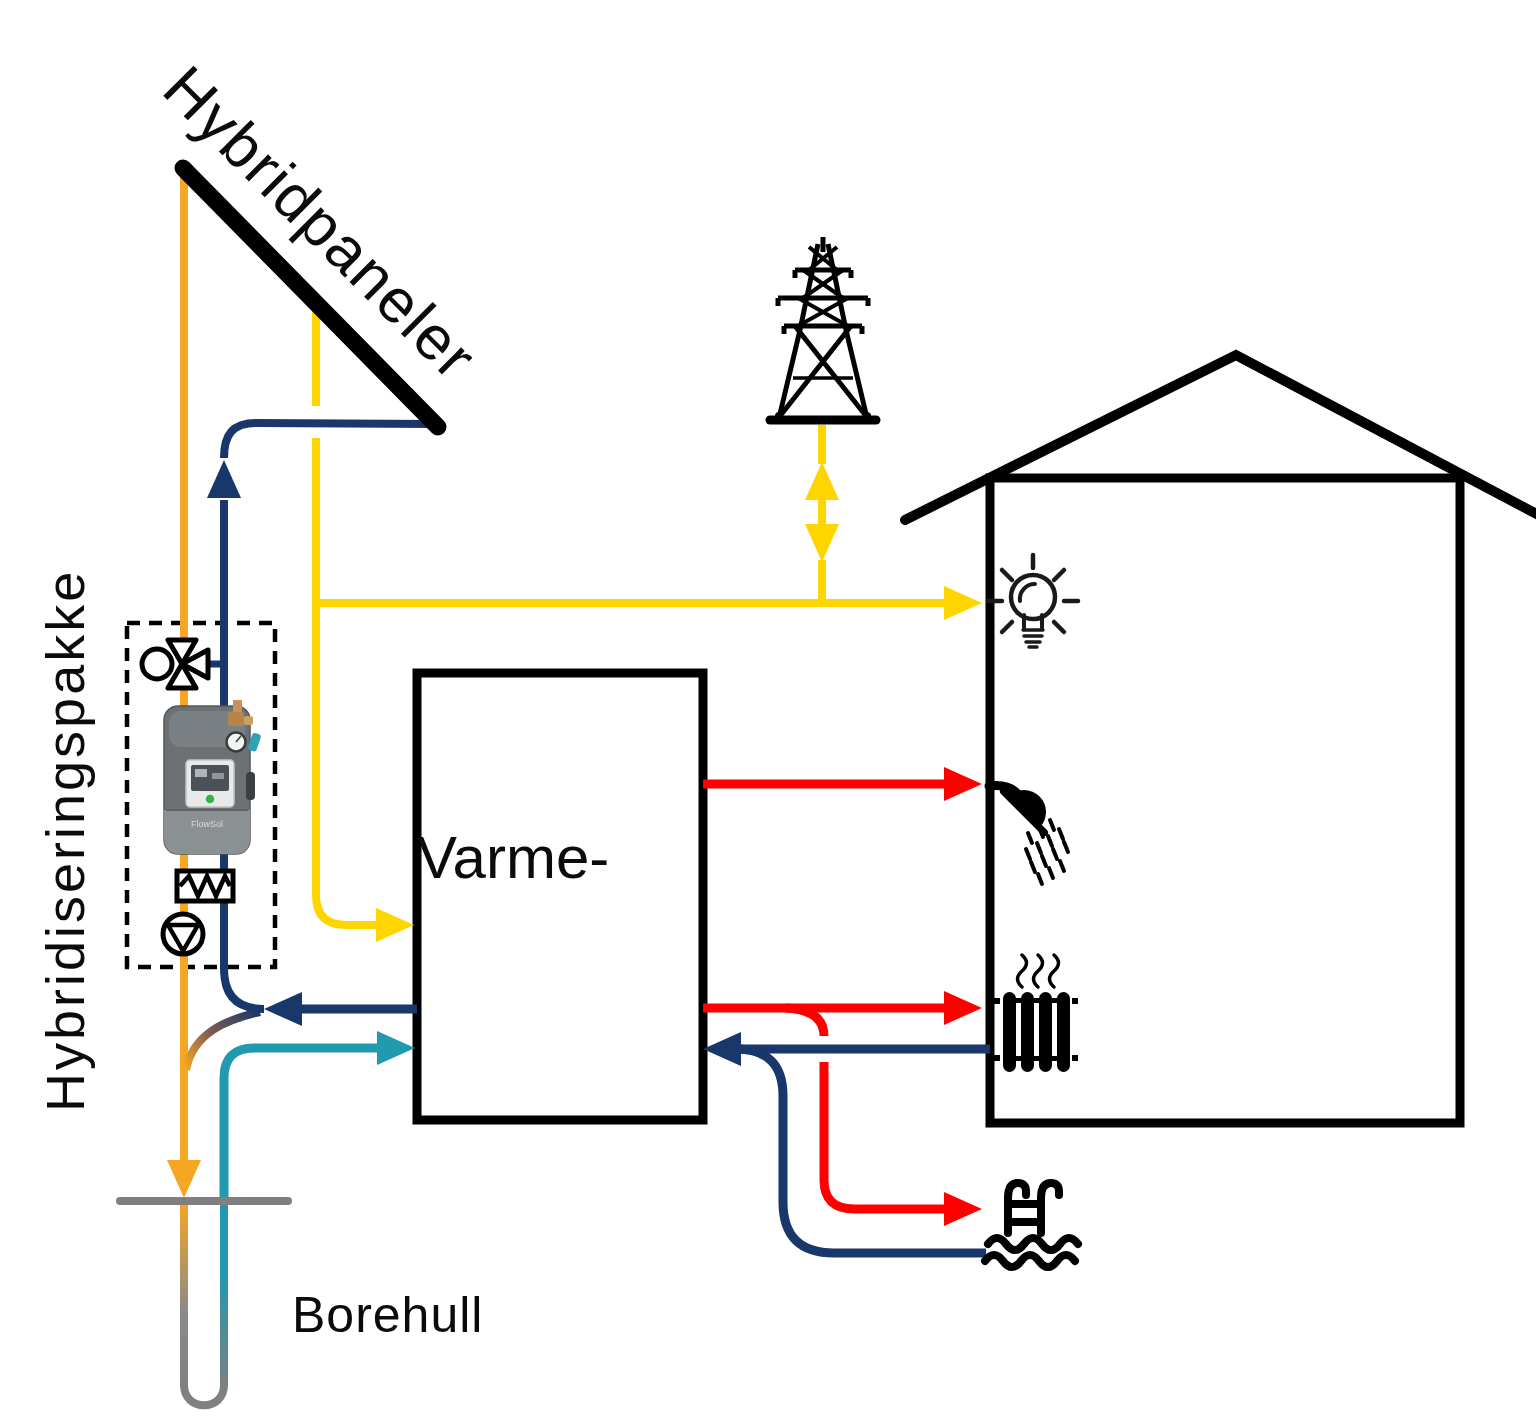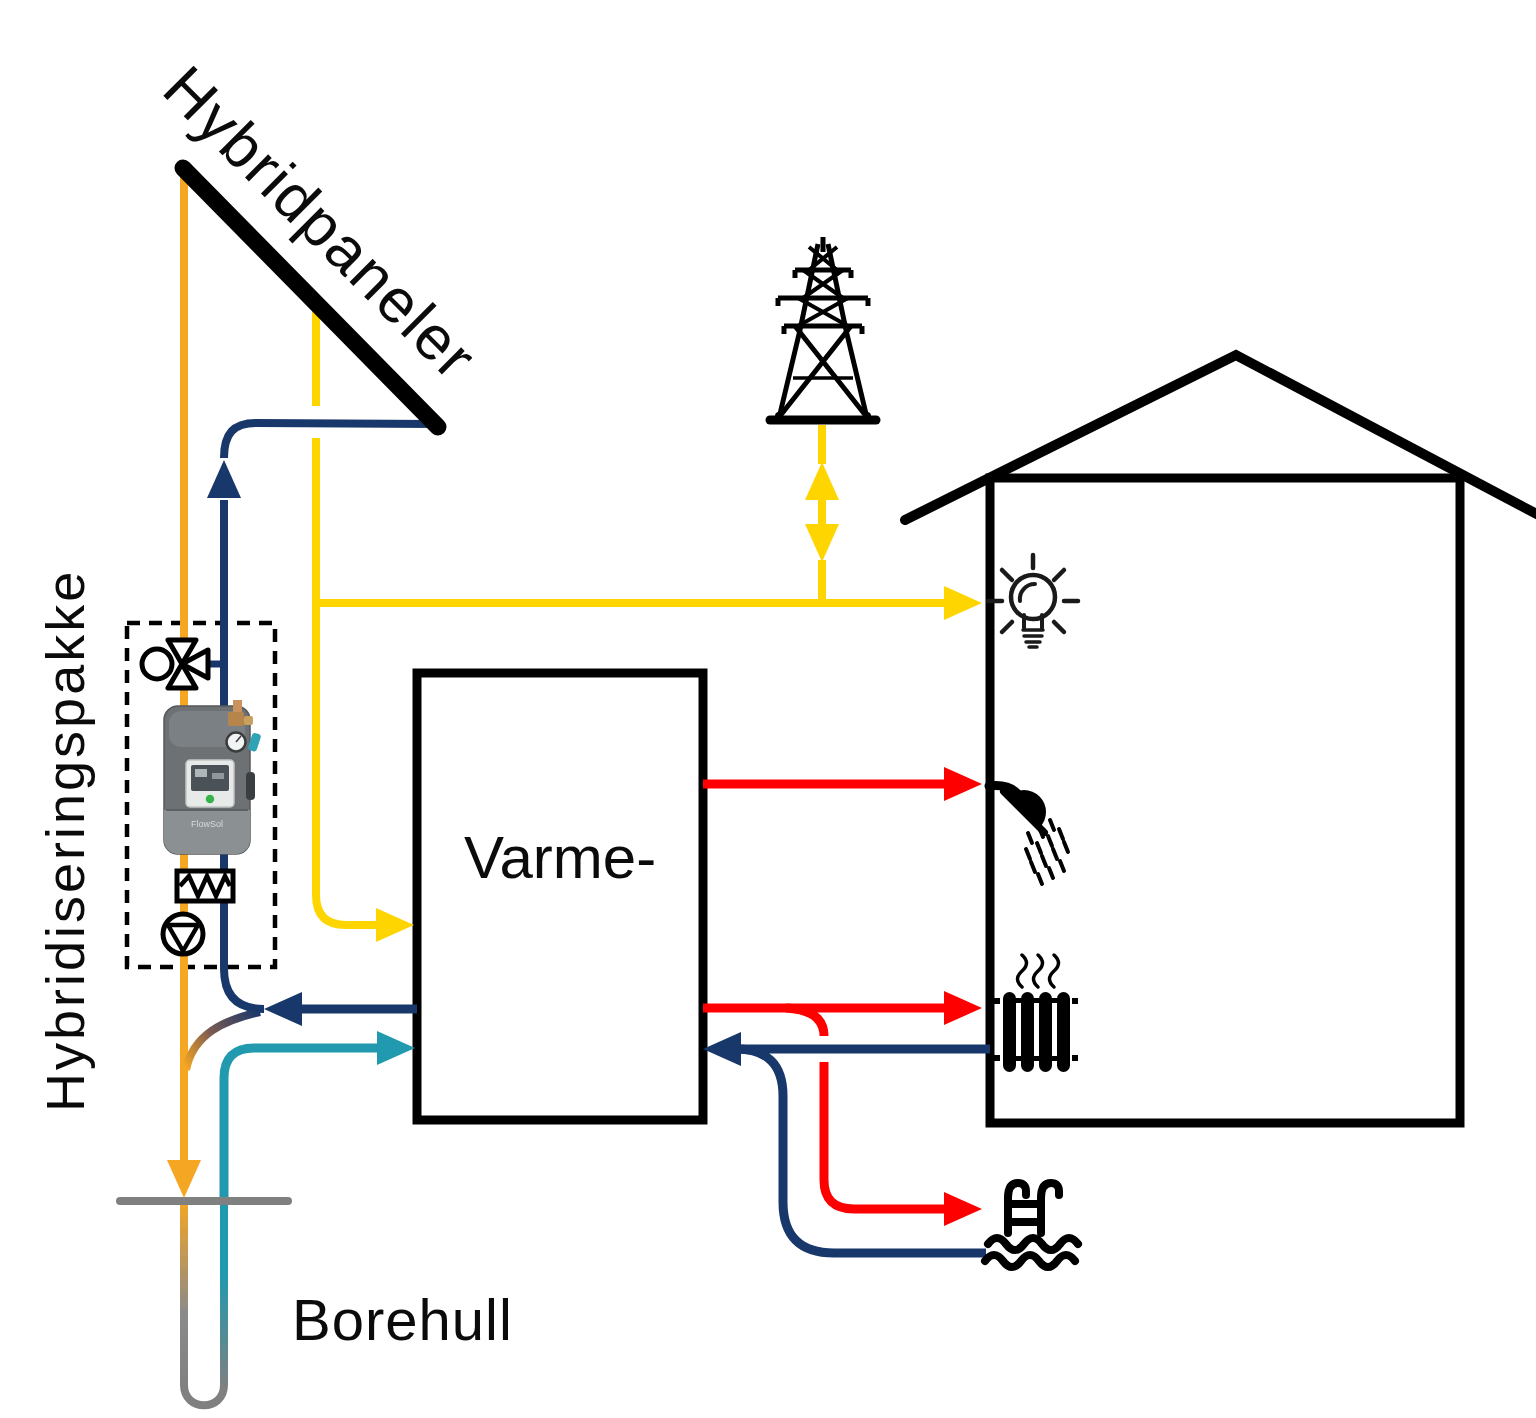"Varme-" .lbl-heatpump { text-align: center -> left }
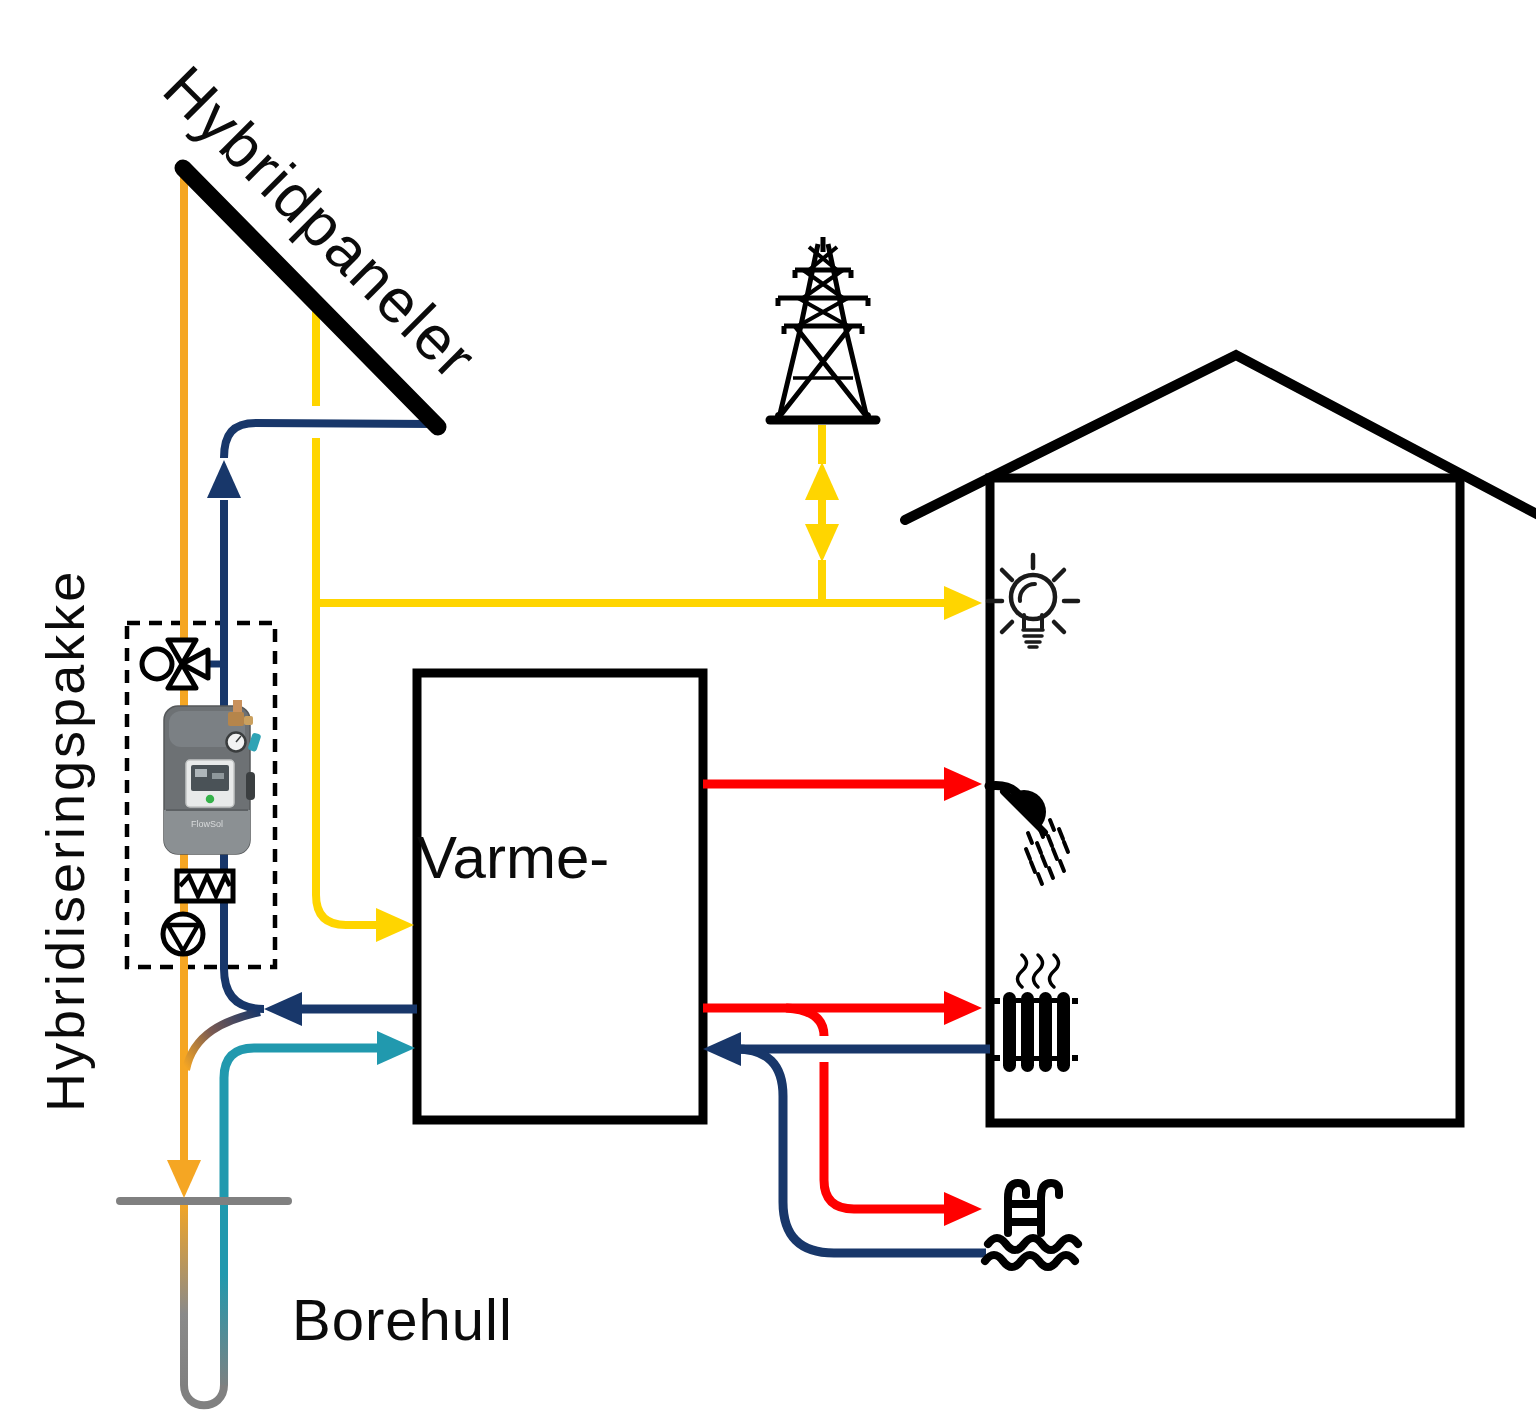"Borehull" .lbl-borehole { font-size: 58px -> 50px }
